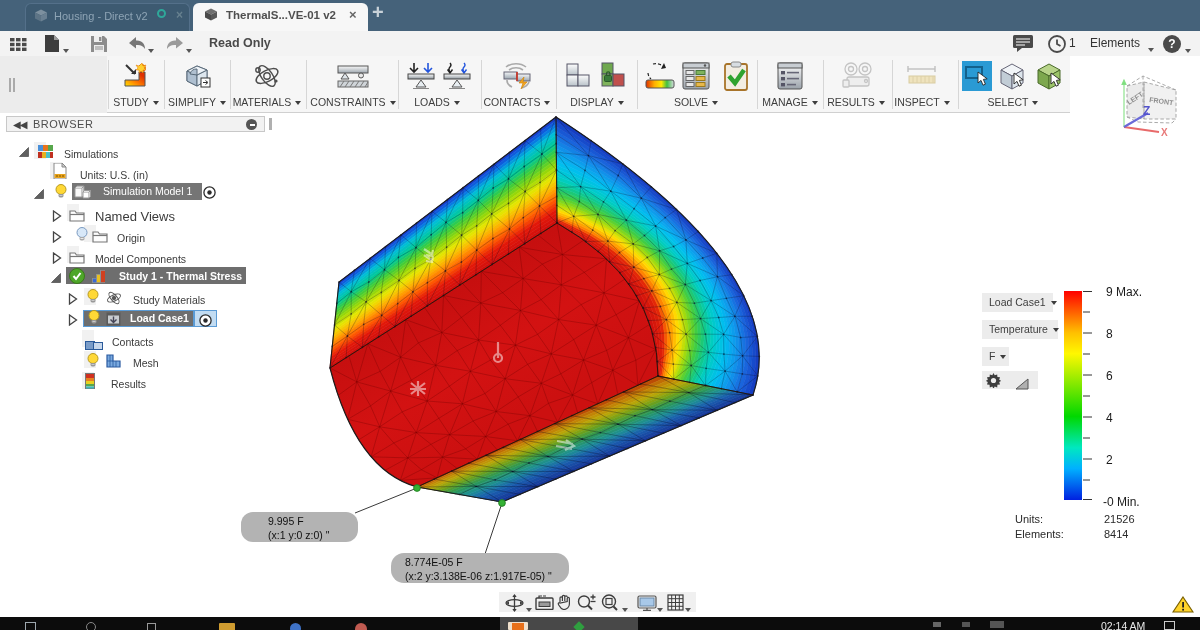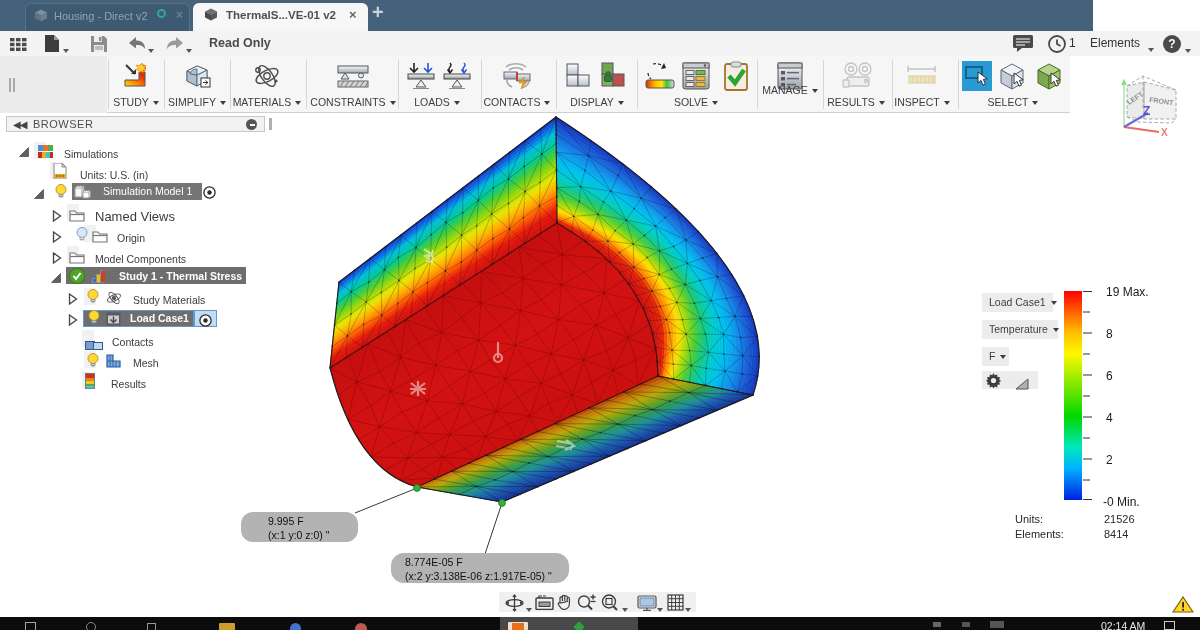"Housing - Direct v2" div { width: 1093px -> 1200px }
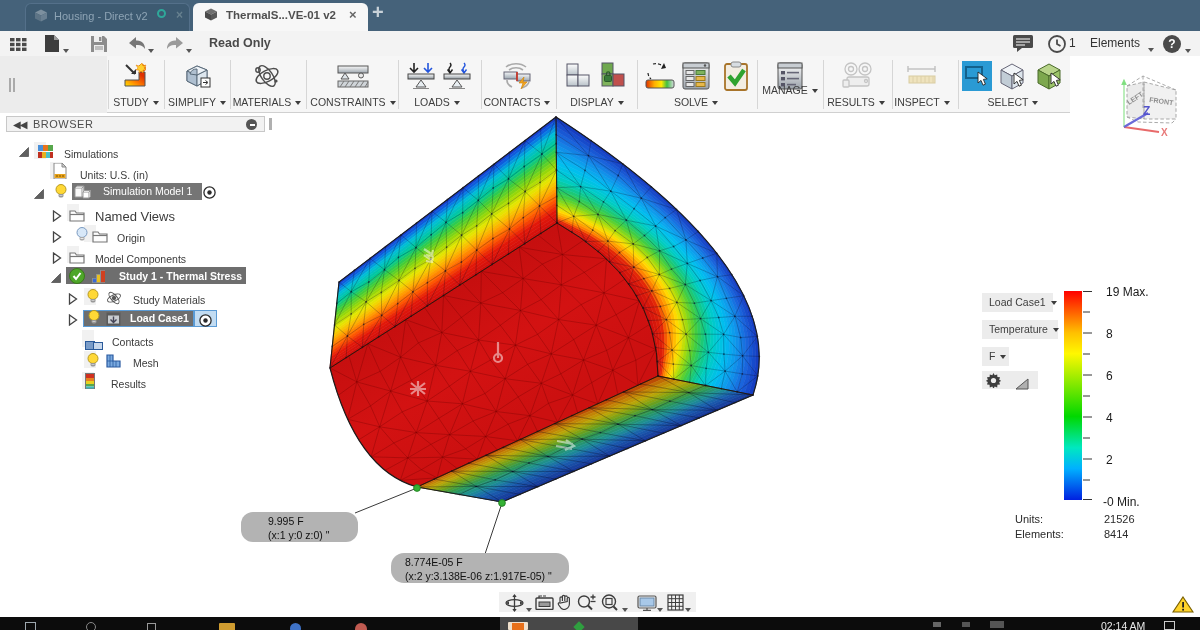"MANAGE" div { top: 28px -> 40px }
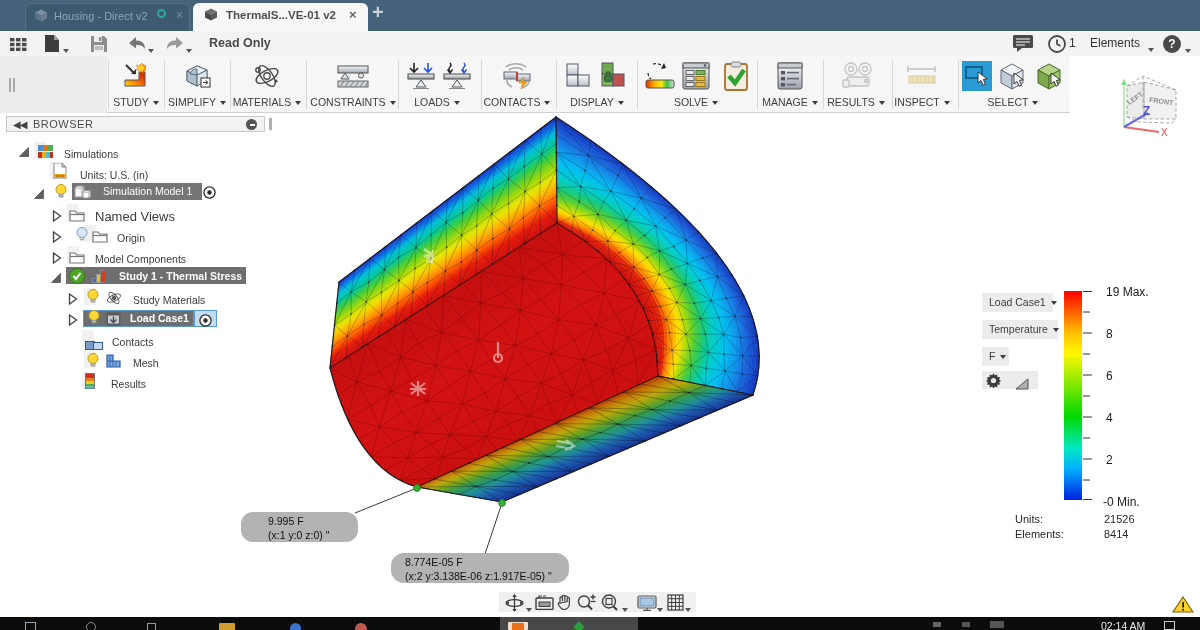"19 Max." div { text: 19 -> 9 }
